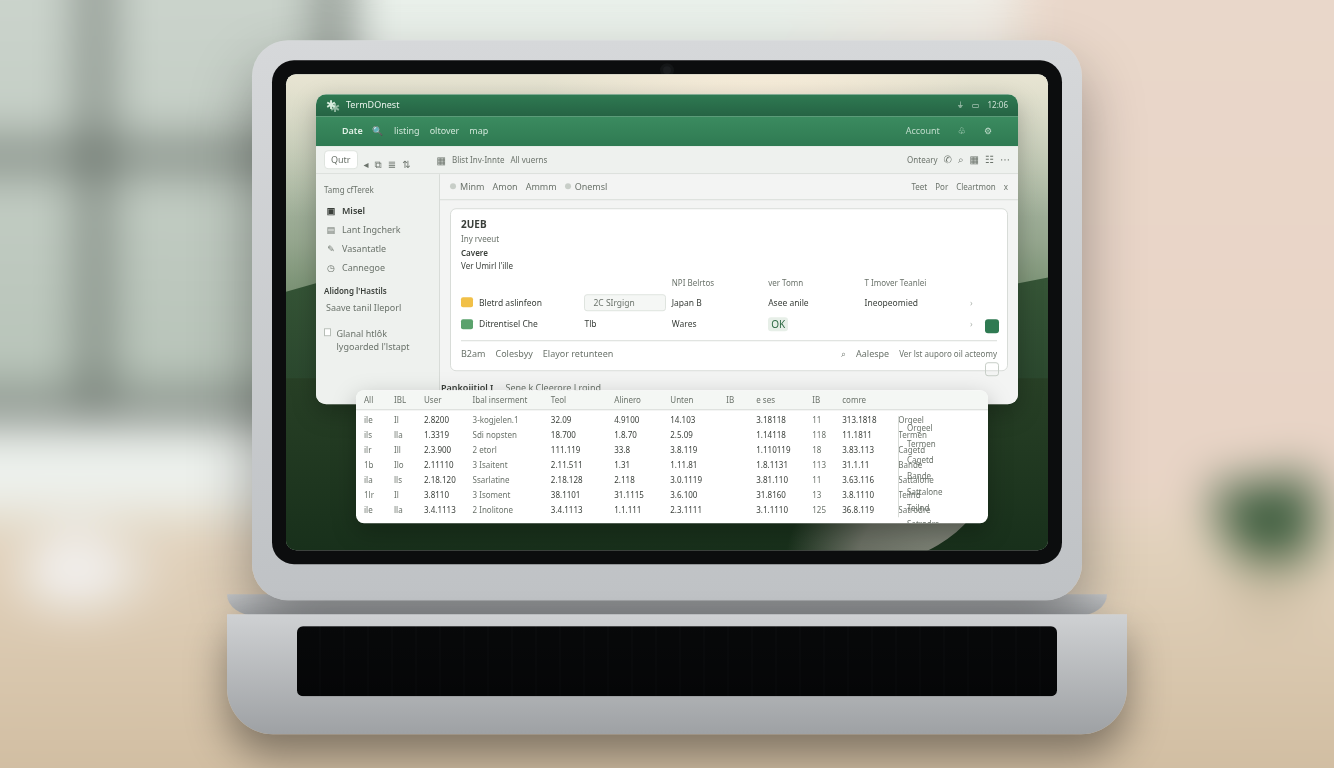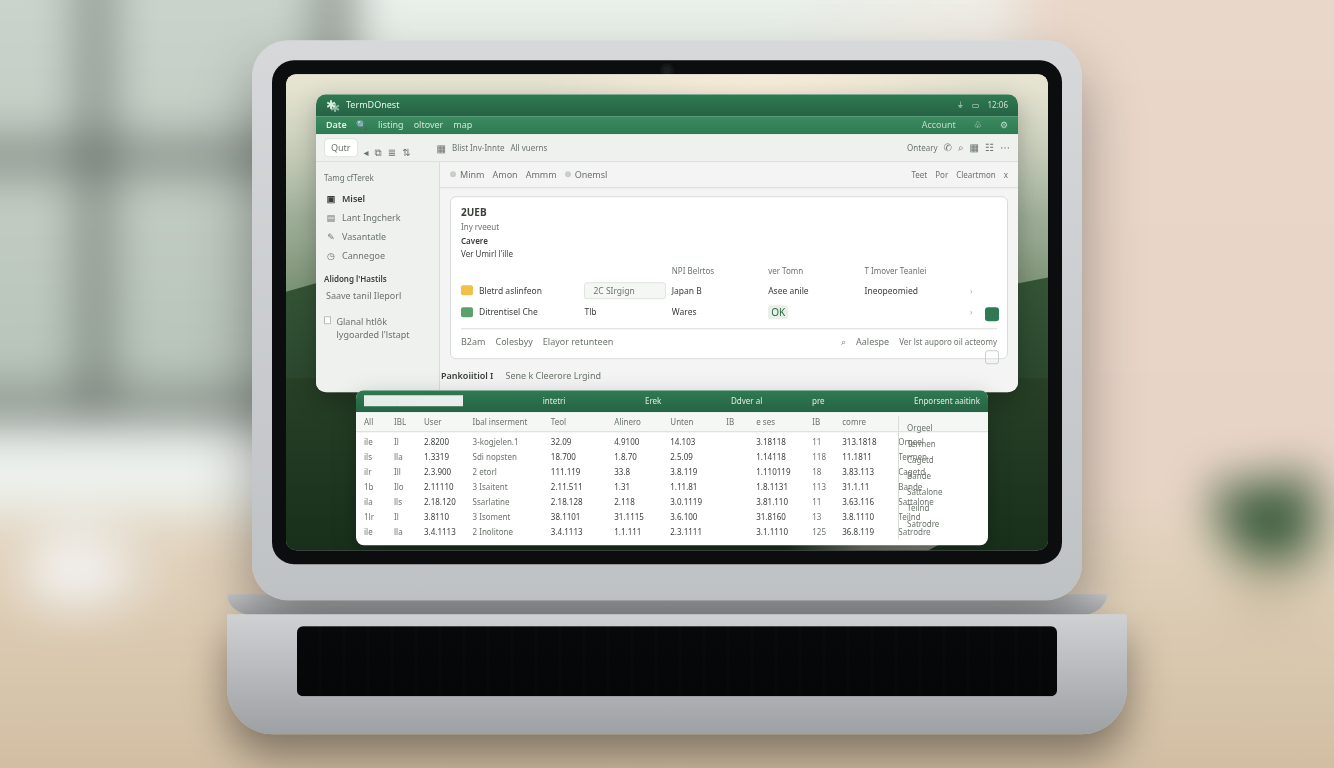"Date" .menubar { height: 18px -> 30px; padding: 0 10px -> 0 26px }
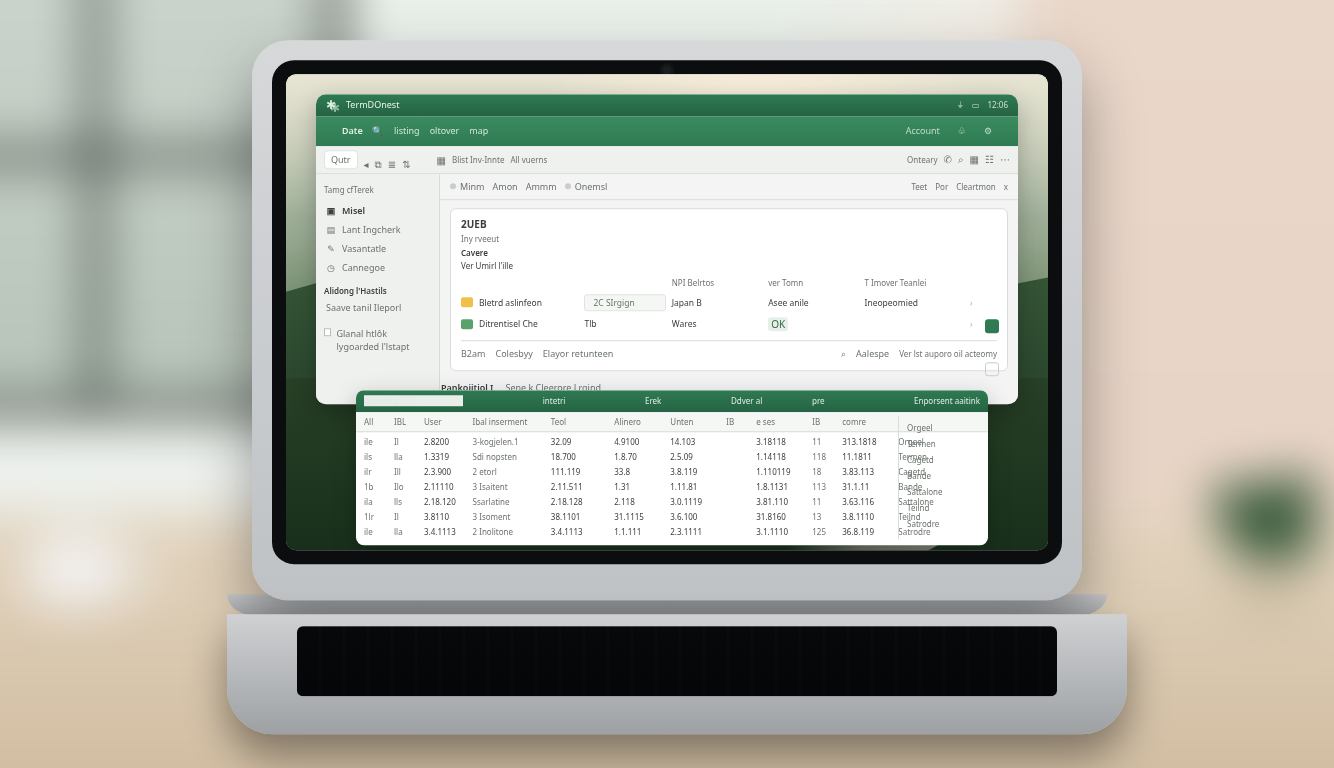"Caveleta" div.thdr { html: <div> <span>Caveleta</span> <span></span> <span>intetri</span> <span></span> <span>Erek</span> <span></span> <span>Ddver al</span> <span></span> <span>pre</span> <span></span> <span>Enporsent aaitink</span> </div> -> none }
